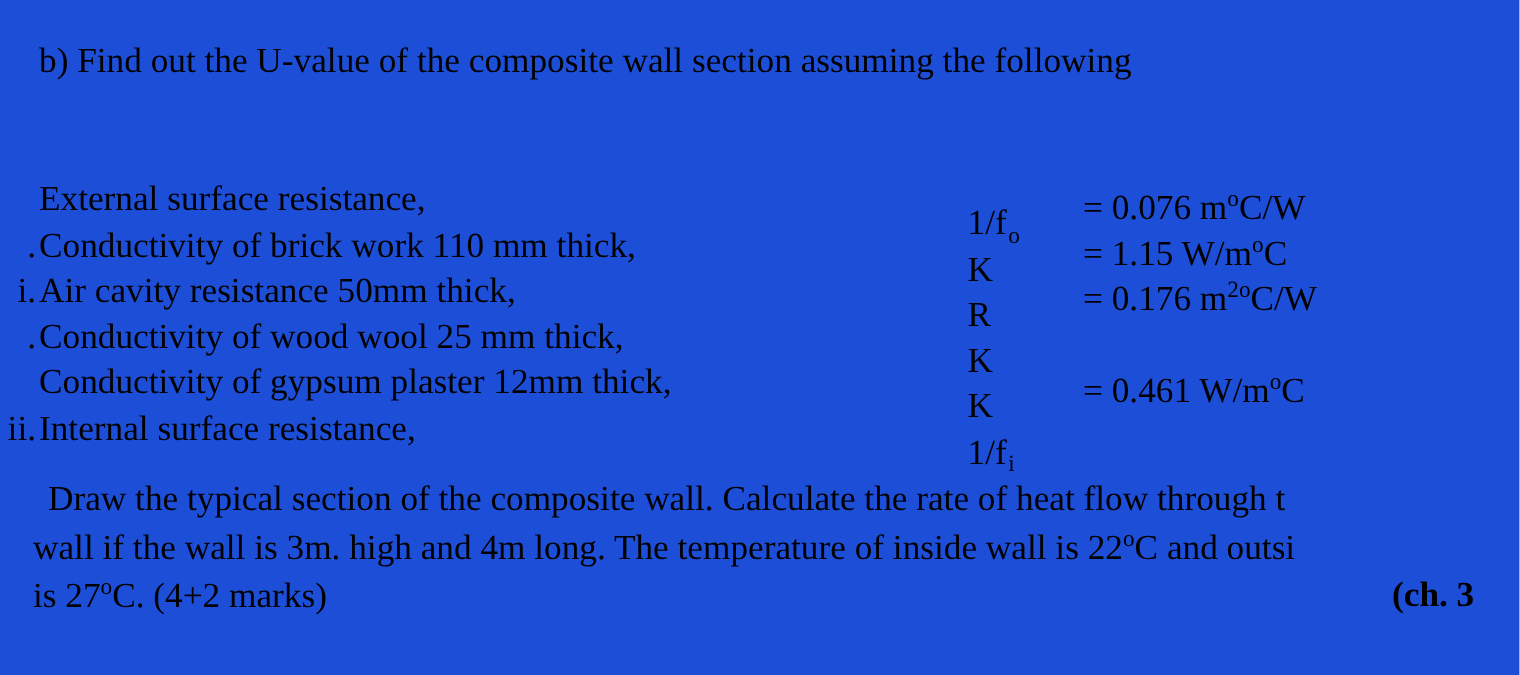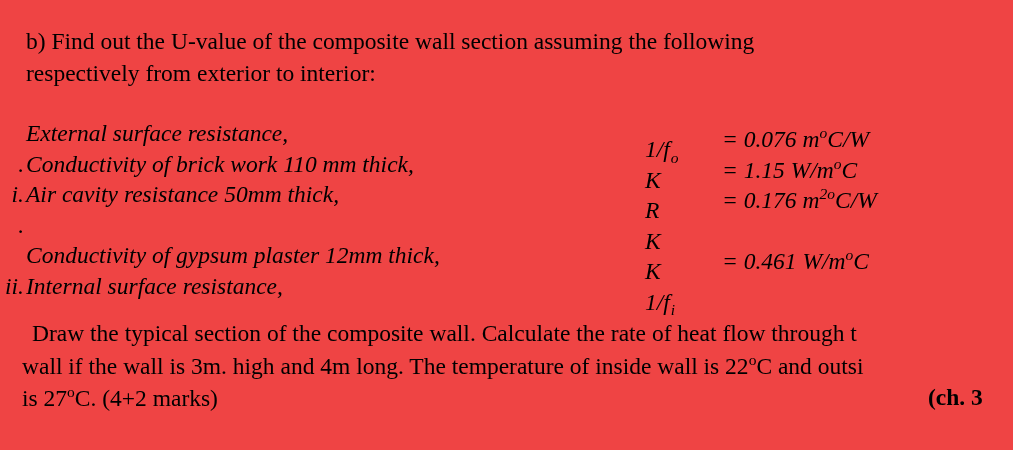"b) Find out the U-value" .page { background: #ef4444 -> #1d4ed8 }
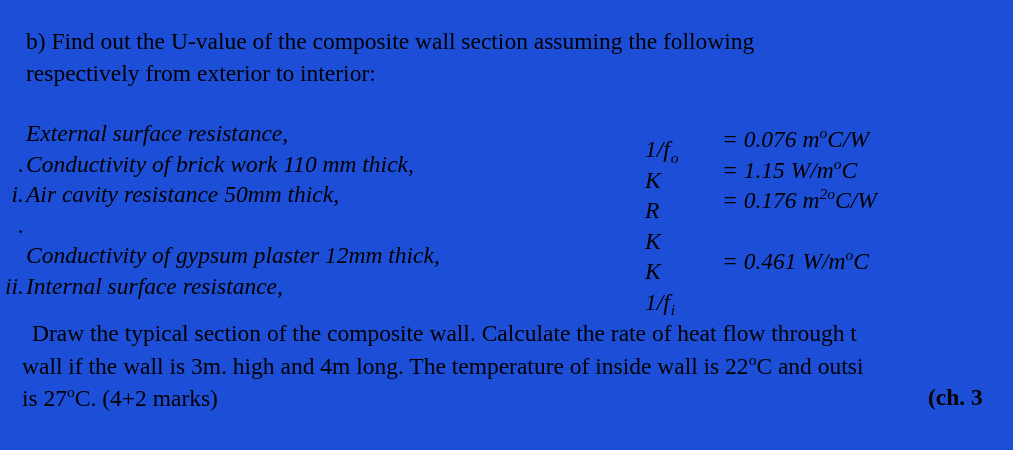"respectively from exterior to interior:" div.line { html: <div>respectively from exterior to interior:</div> -> none }
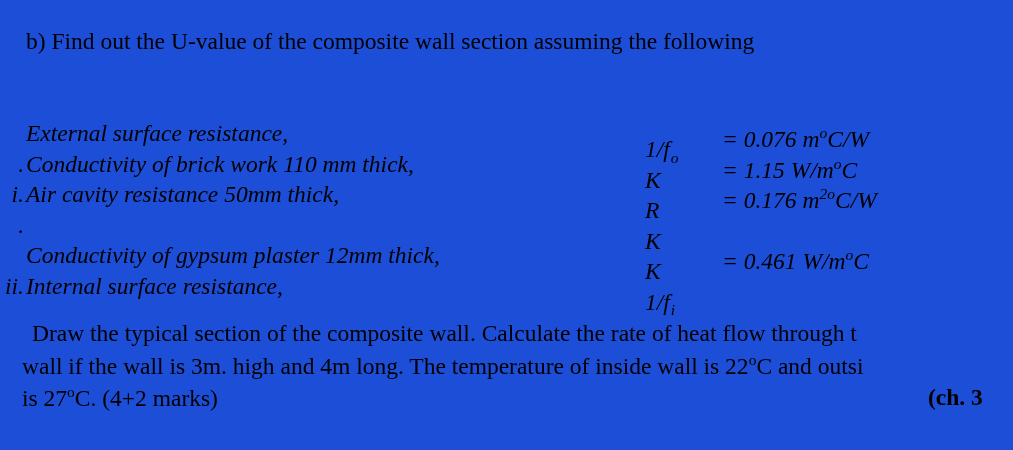"External surface resistance," .table { font-style: italic -> none }
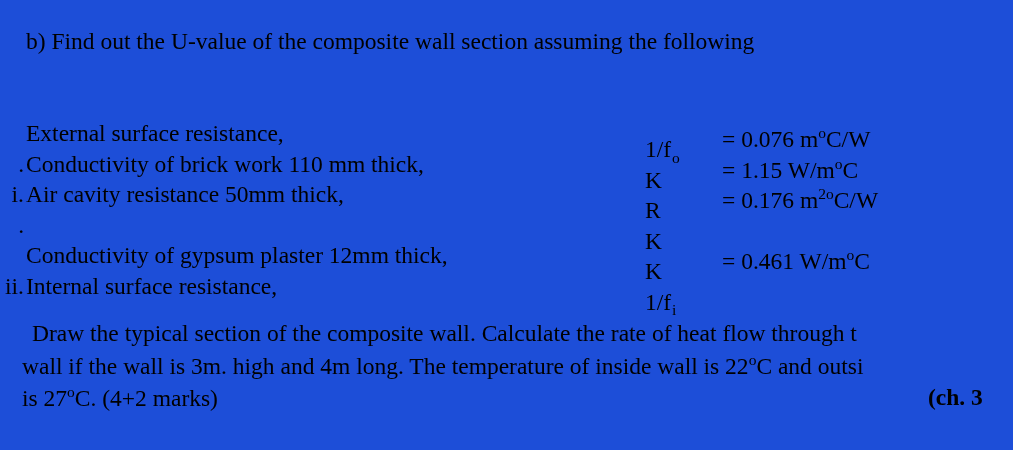"Conductivity of wood wool 25" span.desc { html: none -> <span>Conductivity of wood wool 25 mm thick,</span> }
